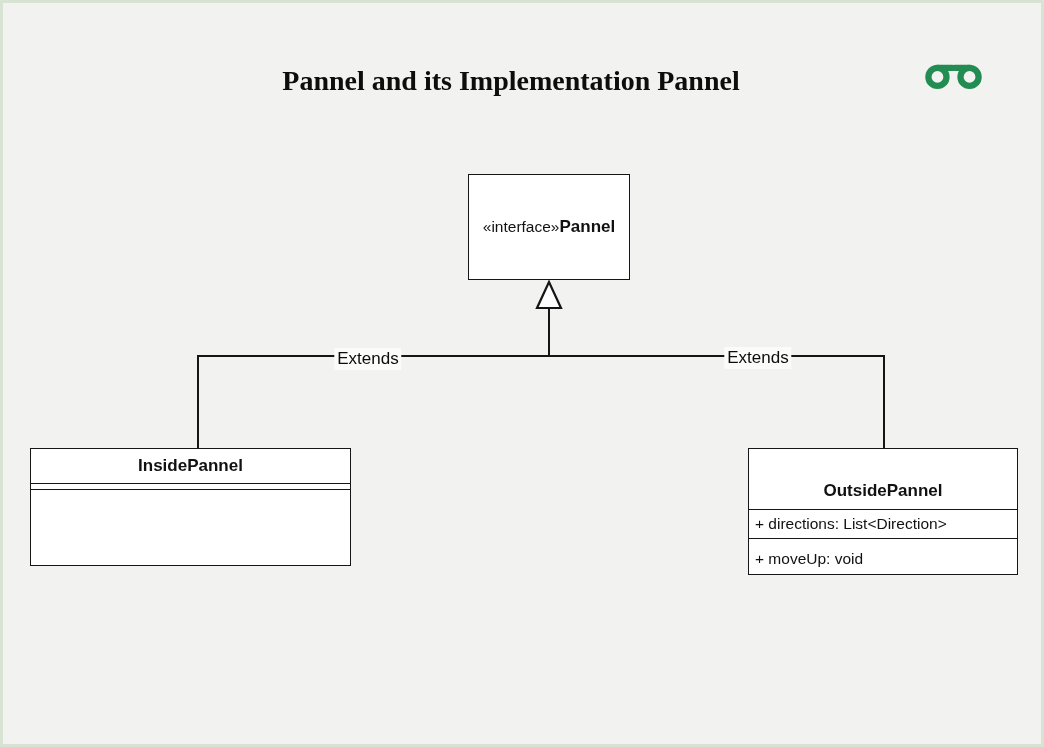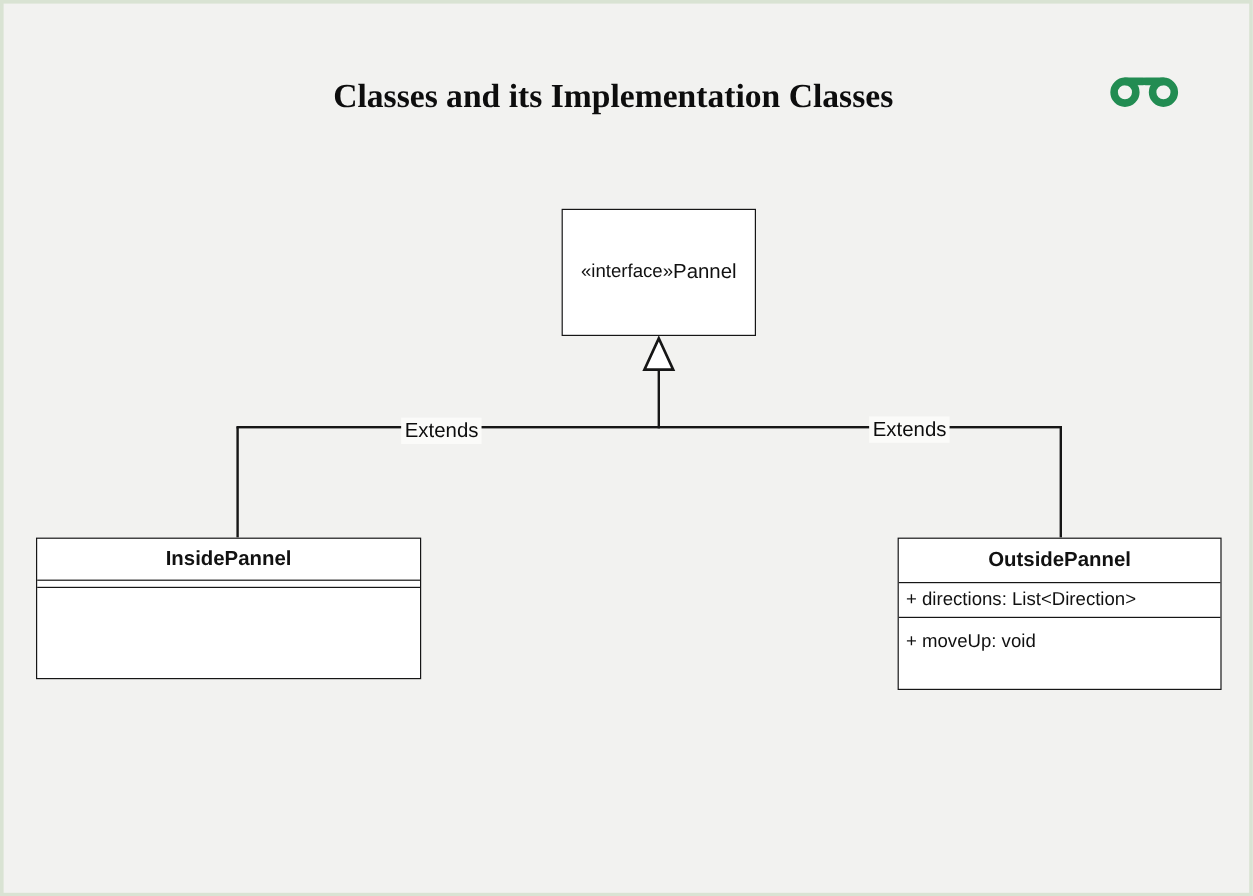"Classes and its Implementation Classes" div.title { text: Classes and its Implementation Classes -> Pannel and its Implementation Pannel }
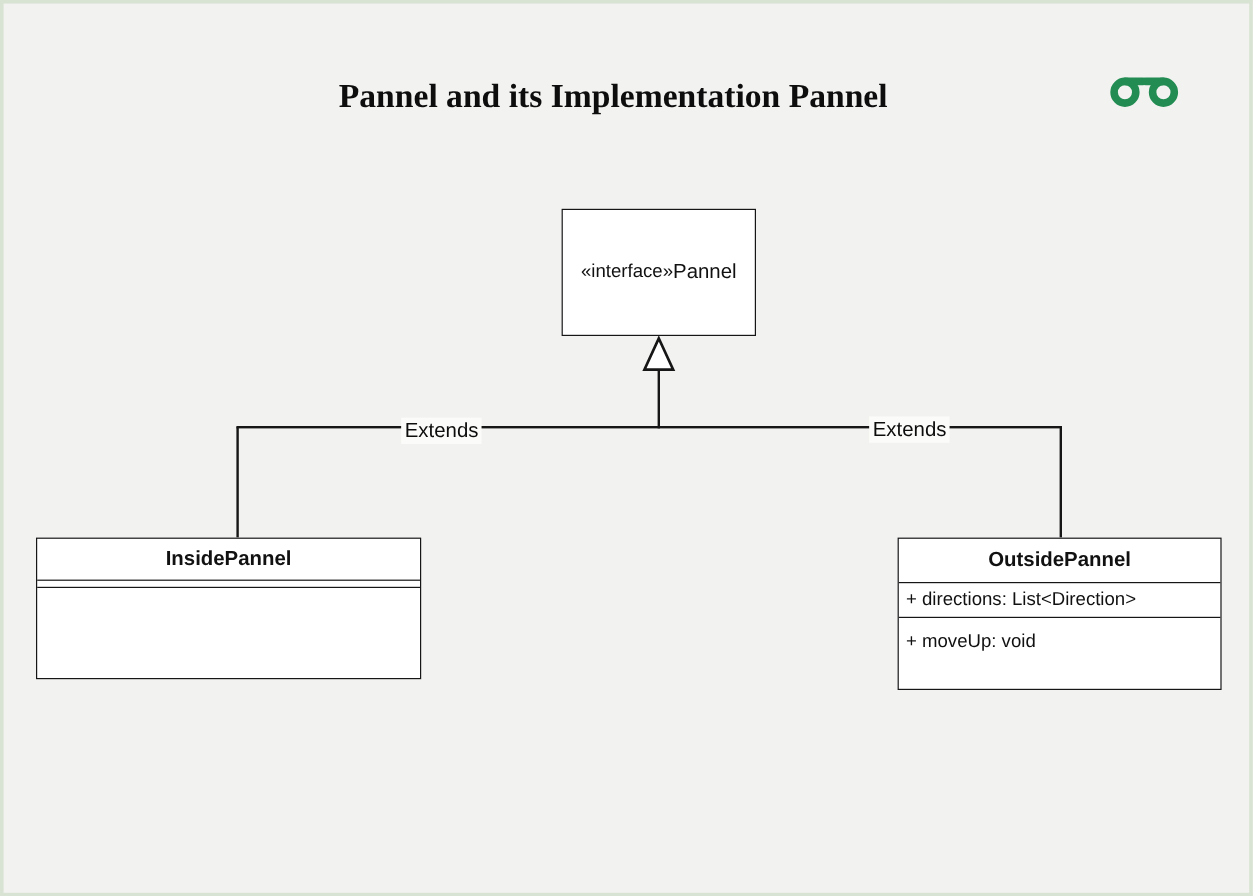"Pannel" .iface-name { font-weight: normal -> bold }
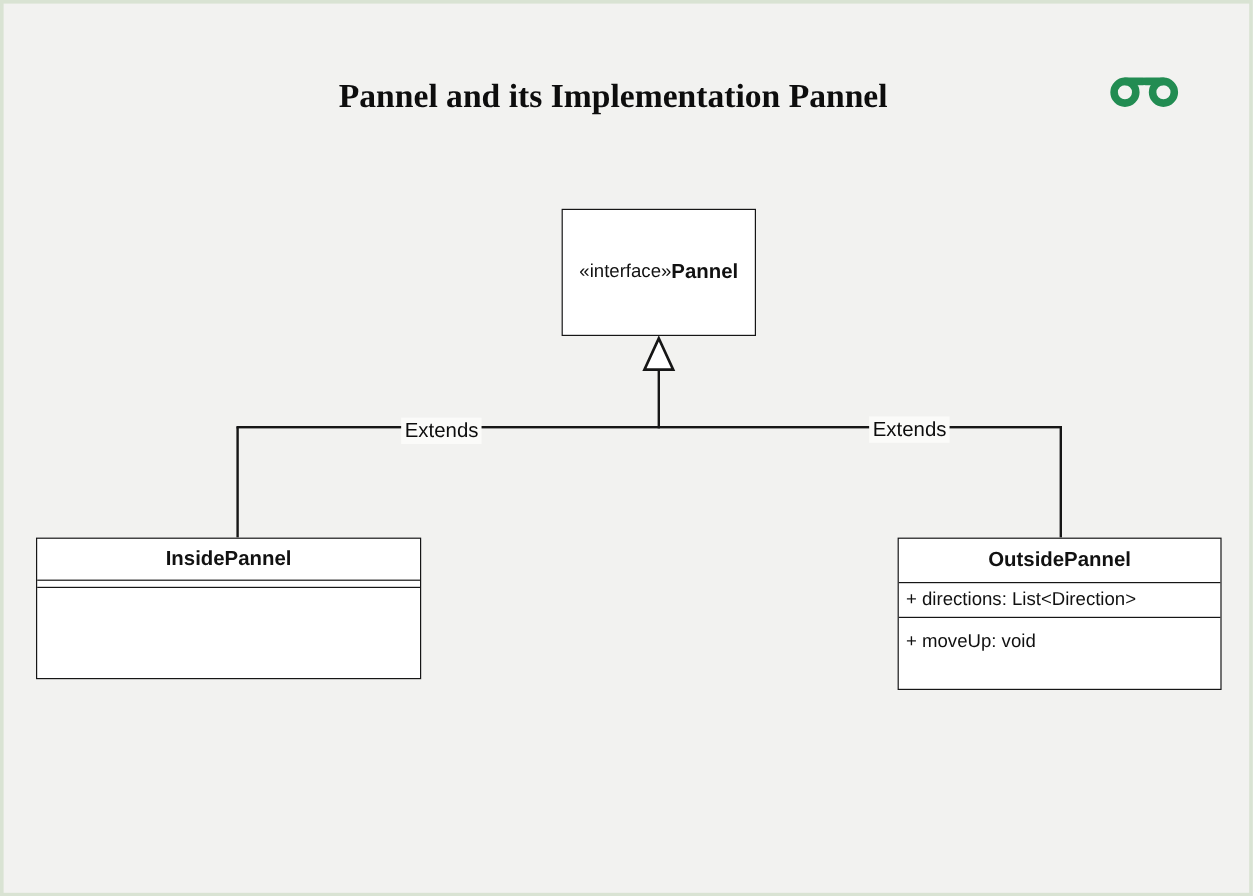"OutsidePannel" .cls-outside .cls-header { margin-top: none -> 24px }
